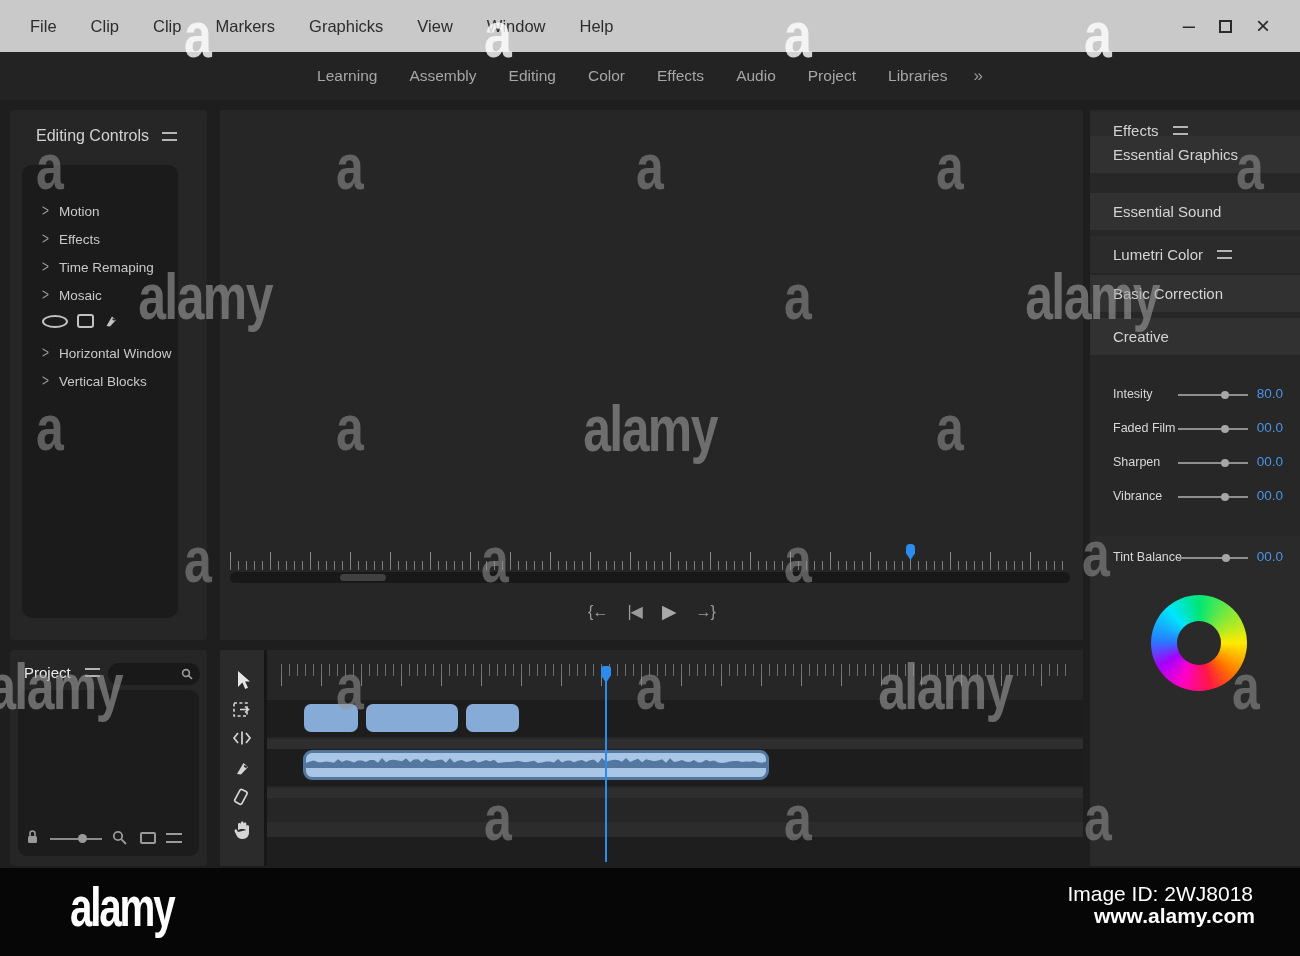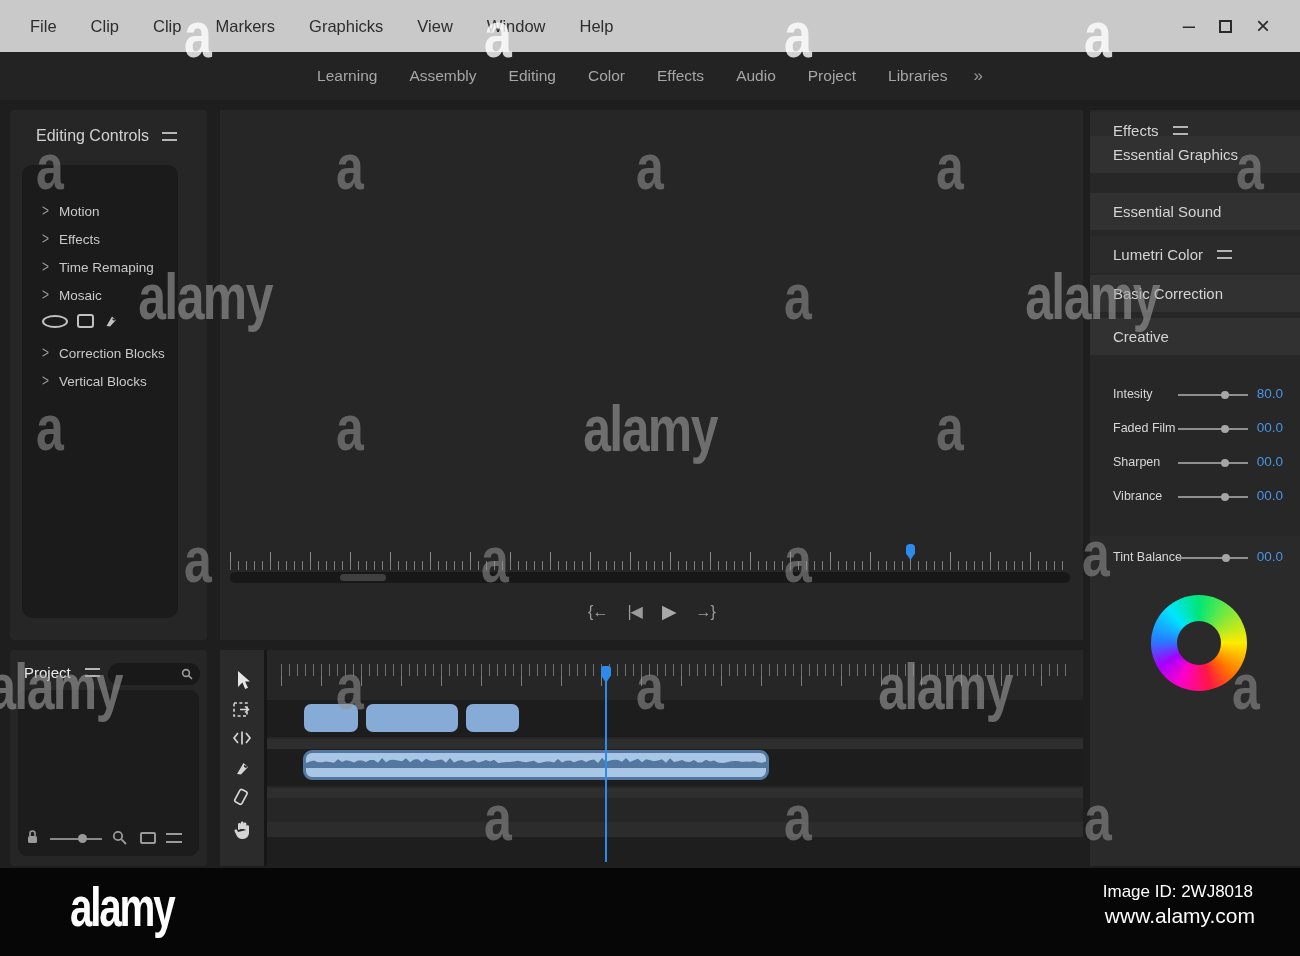"Correction Blocks" span { text: Correction Blocks -> Horizontal Window }
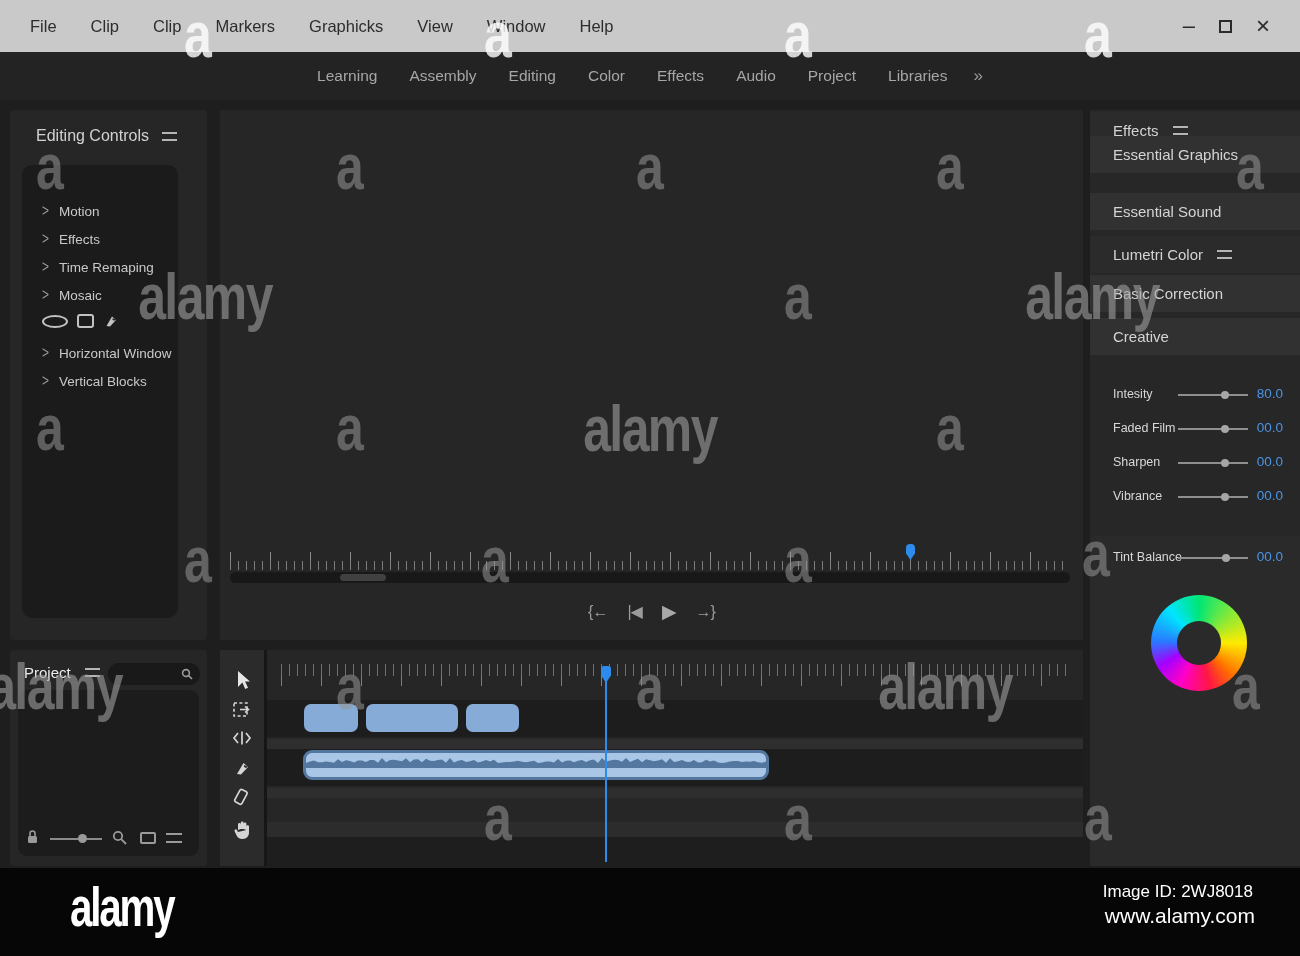"Image ID: 2WJ8018" .alamy-id { font-size: 17px -> 21px }
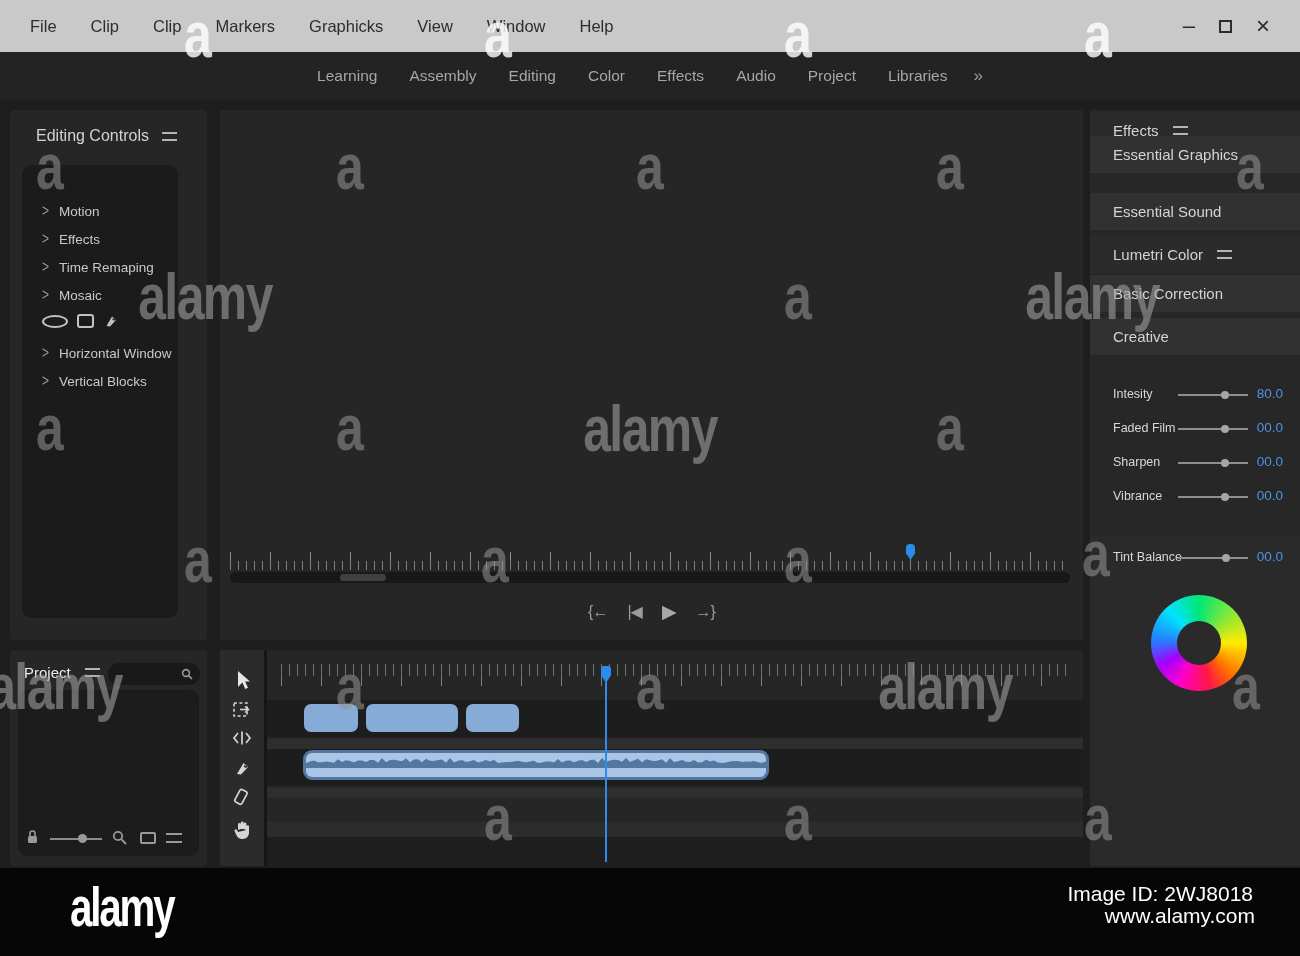"www.alamy.com" .alamy-url { font-weight: 400 -> 700 }
